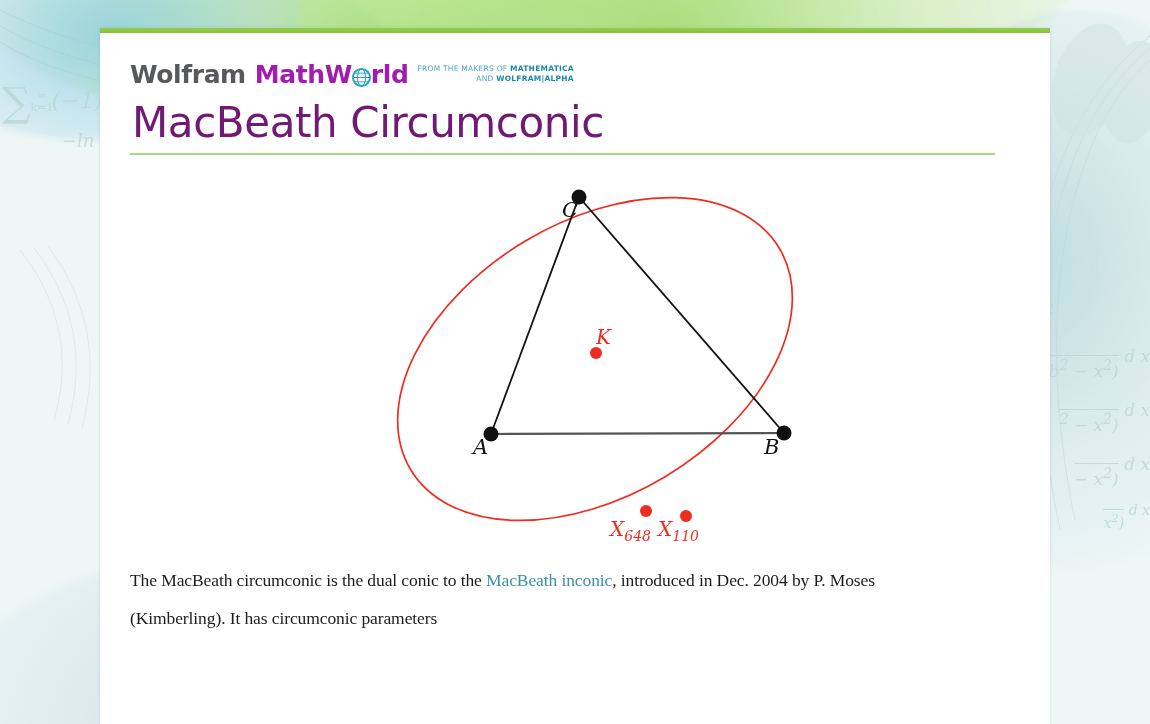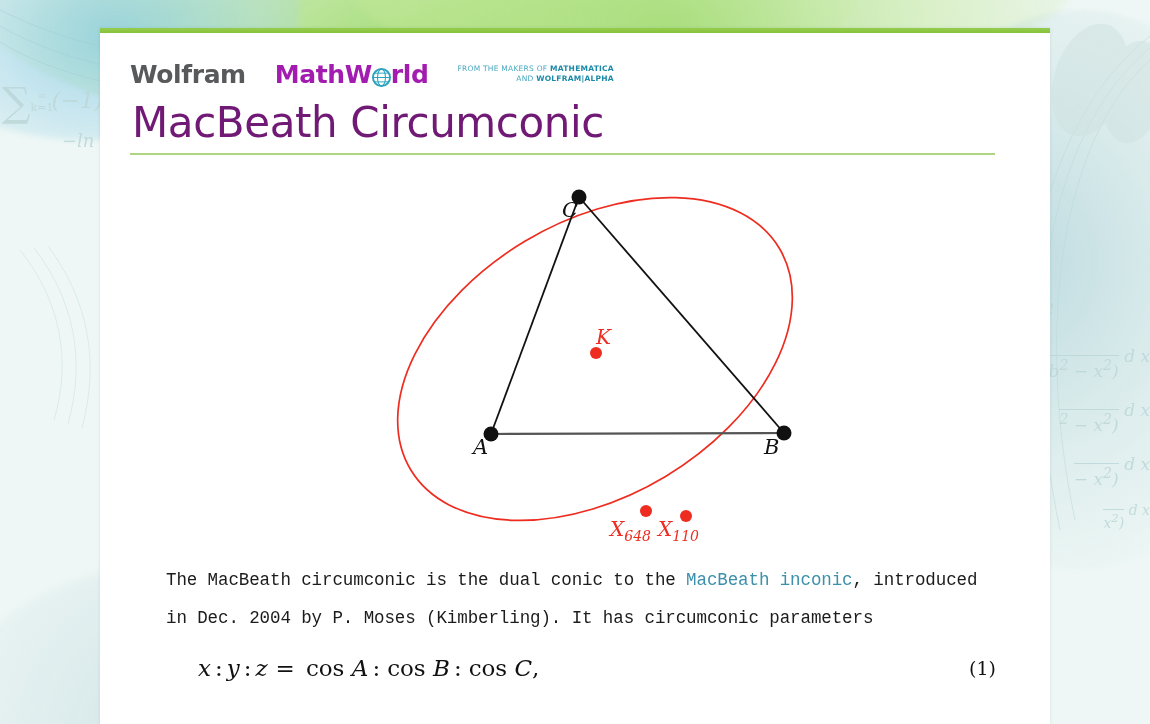"Wolfram" #masthead { gap: 20px -> none }
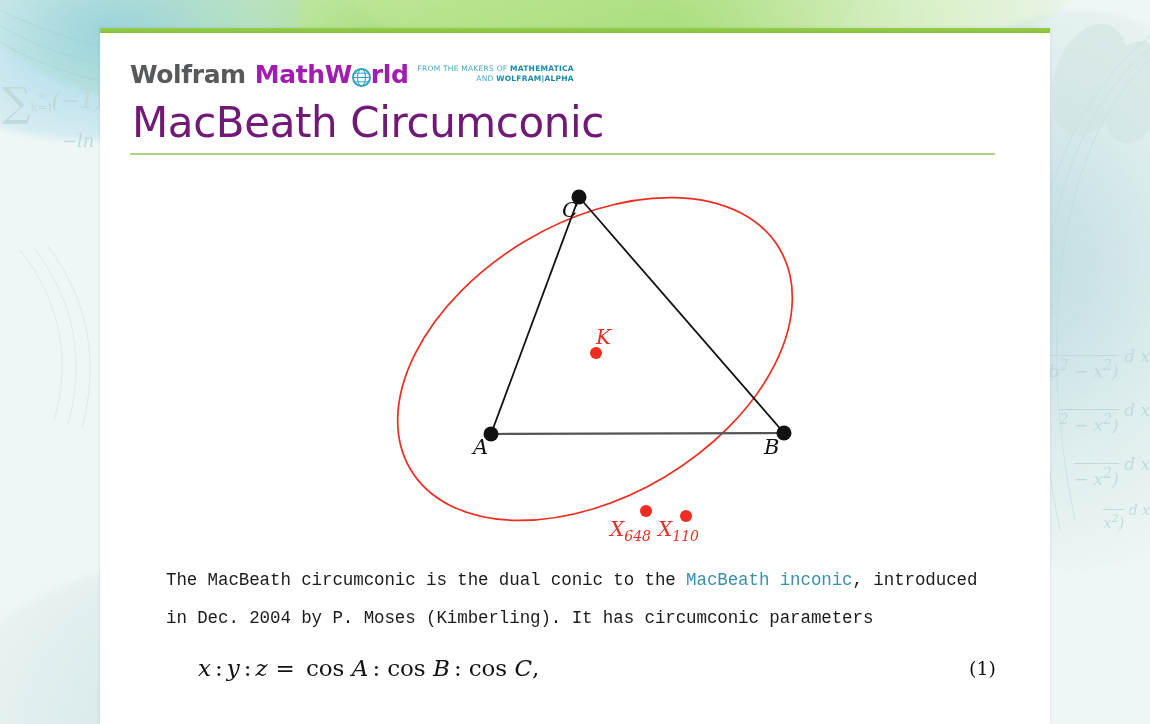"The MacBeath circumconic is the" #body-copy { font-family: Liberation Mono, monospace -> Liberation Serif, serif; margin-left: 36px -> none }
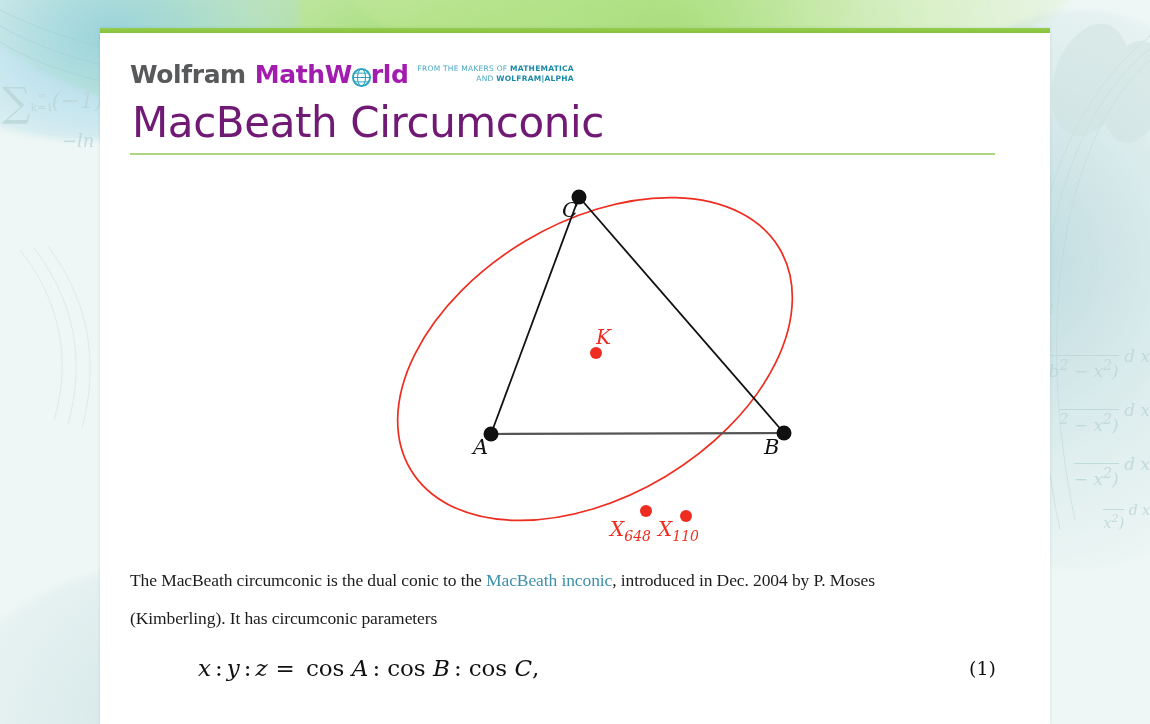"x : y : z" div { html: <div> <div><i>x</i><span>:</span><i>y</i><span>:</span><i>z</i><span>=</span><span>cos</span>&nbsp;<i>A</i><span>:</span><span>cos</span>&nbsp;<i>B</i><span>:</span><span>cos</span>&nbsp;<i>C</i><span>,</span> </div> <div></div> <div>(1)</div> </div> -> none }
